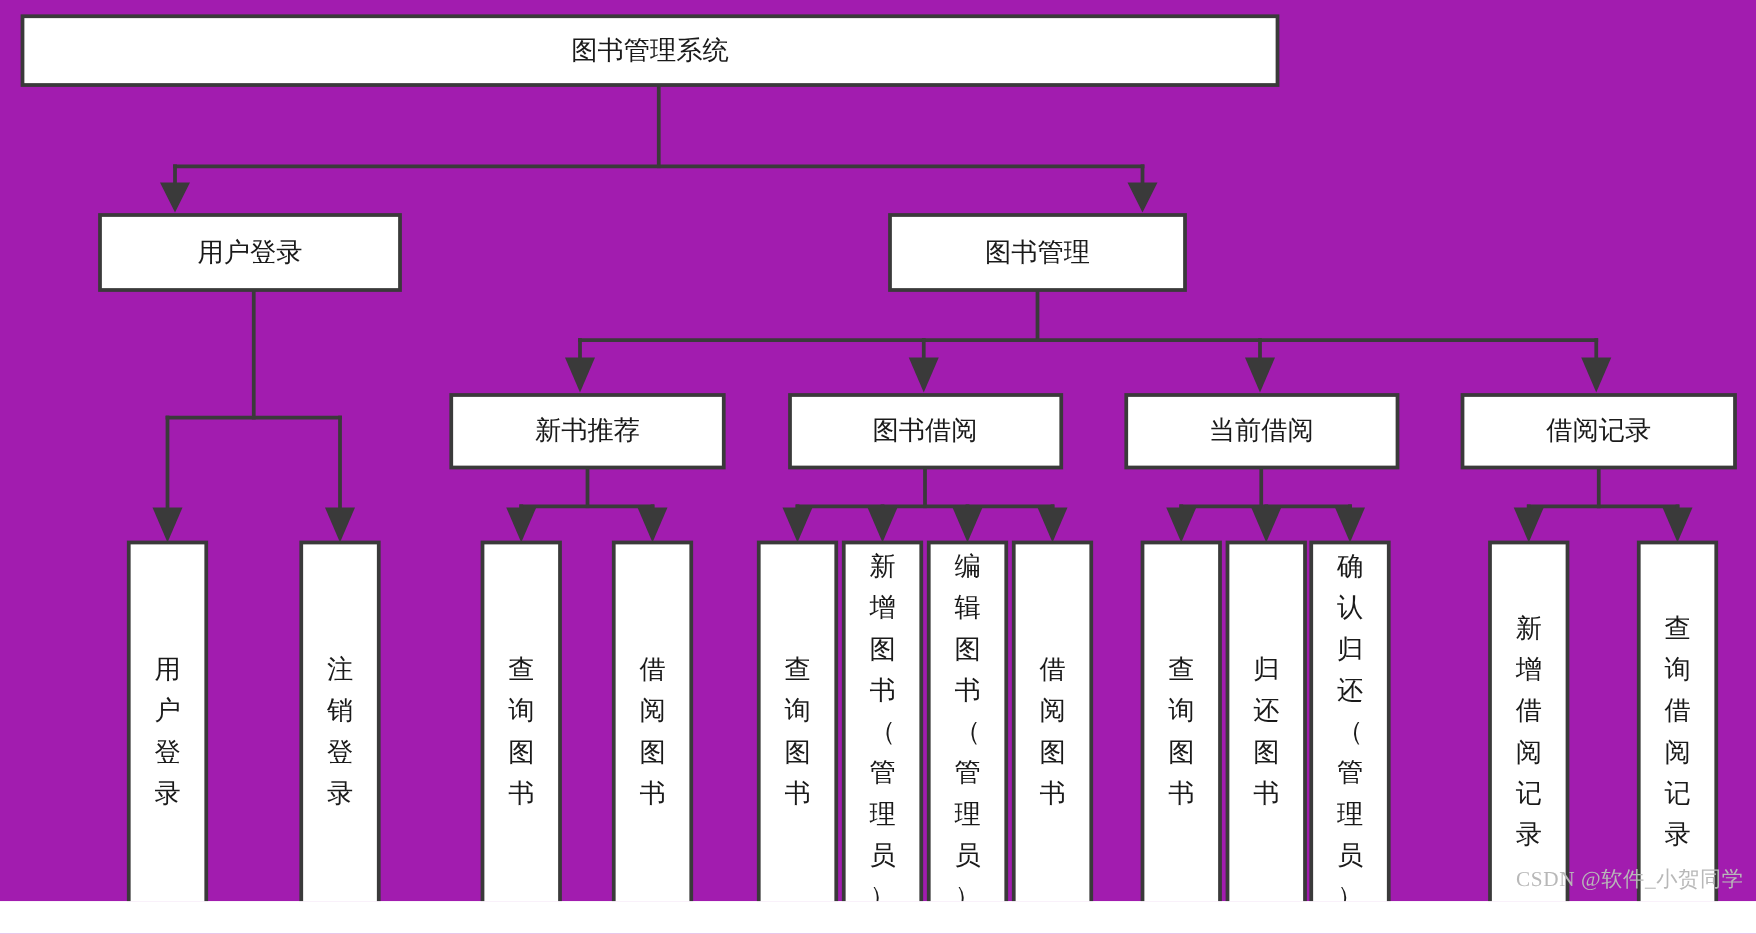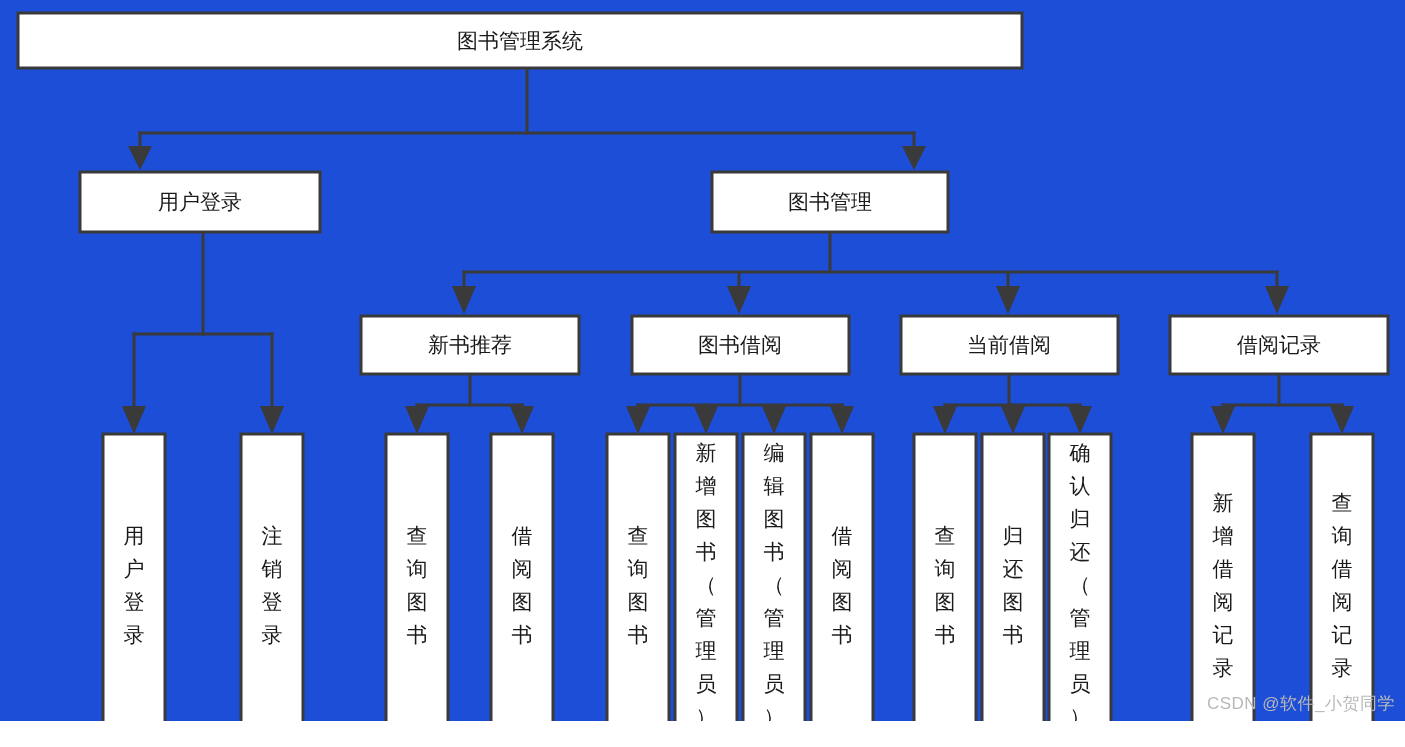"图书管理系统" #diagram-root { background: #1d4ed8 -> #a21caf }
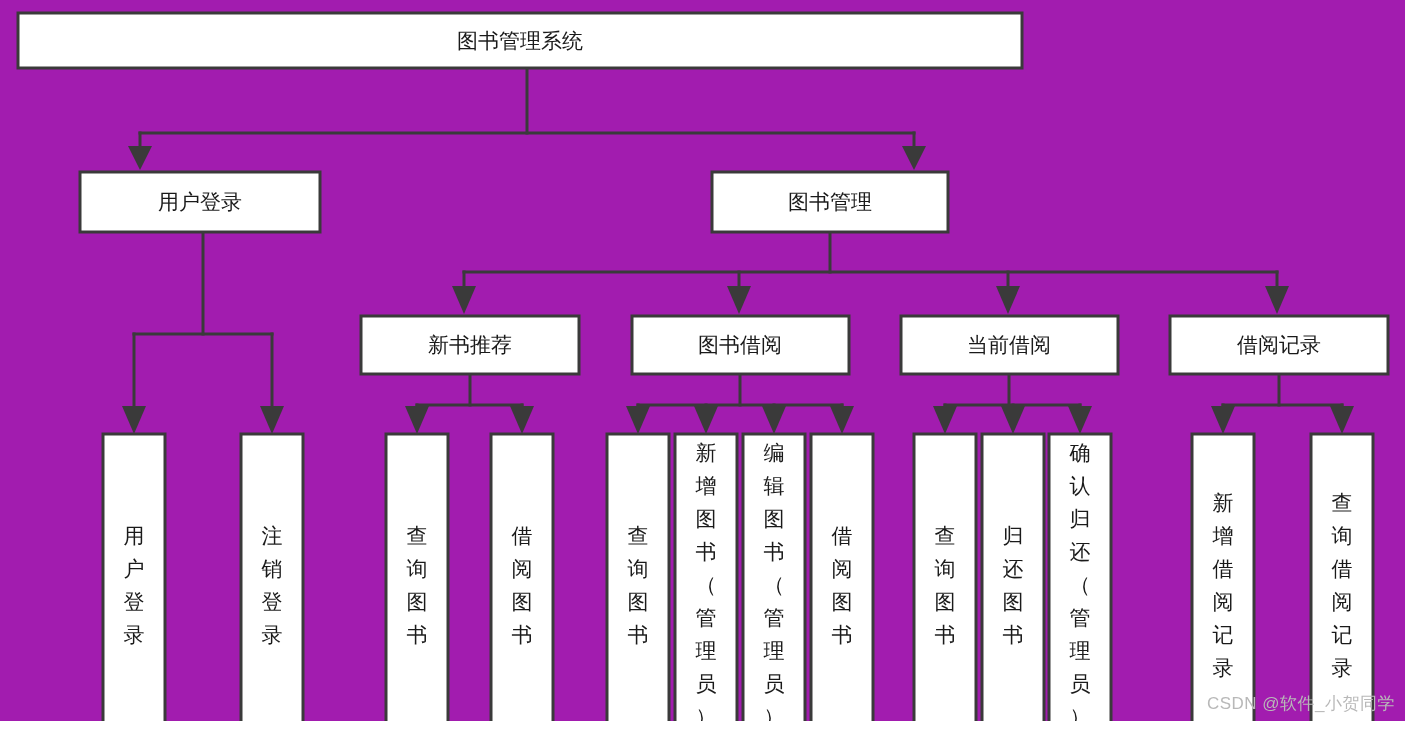"CSDN @软件_小贺同学" .watermark { font-family: Liberation Sans, sans-serif -> Liberation Serif, serif }
